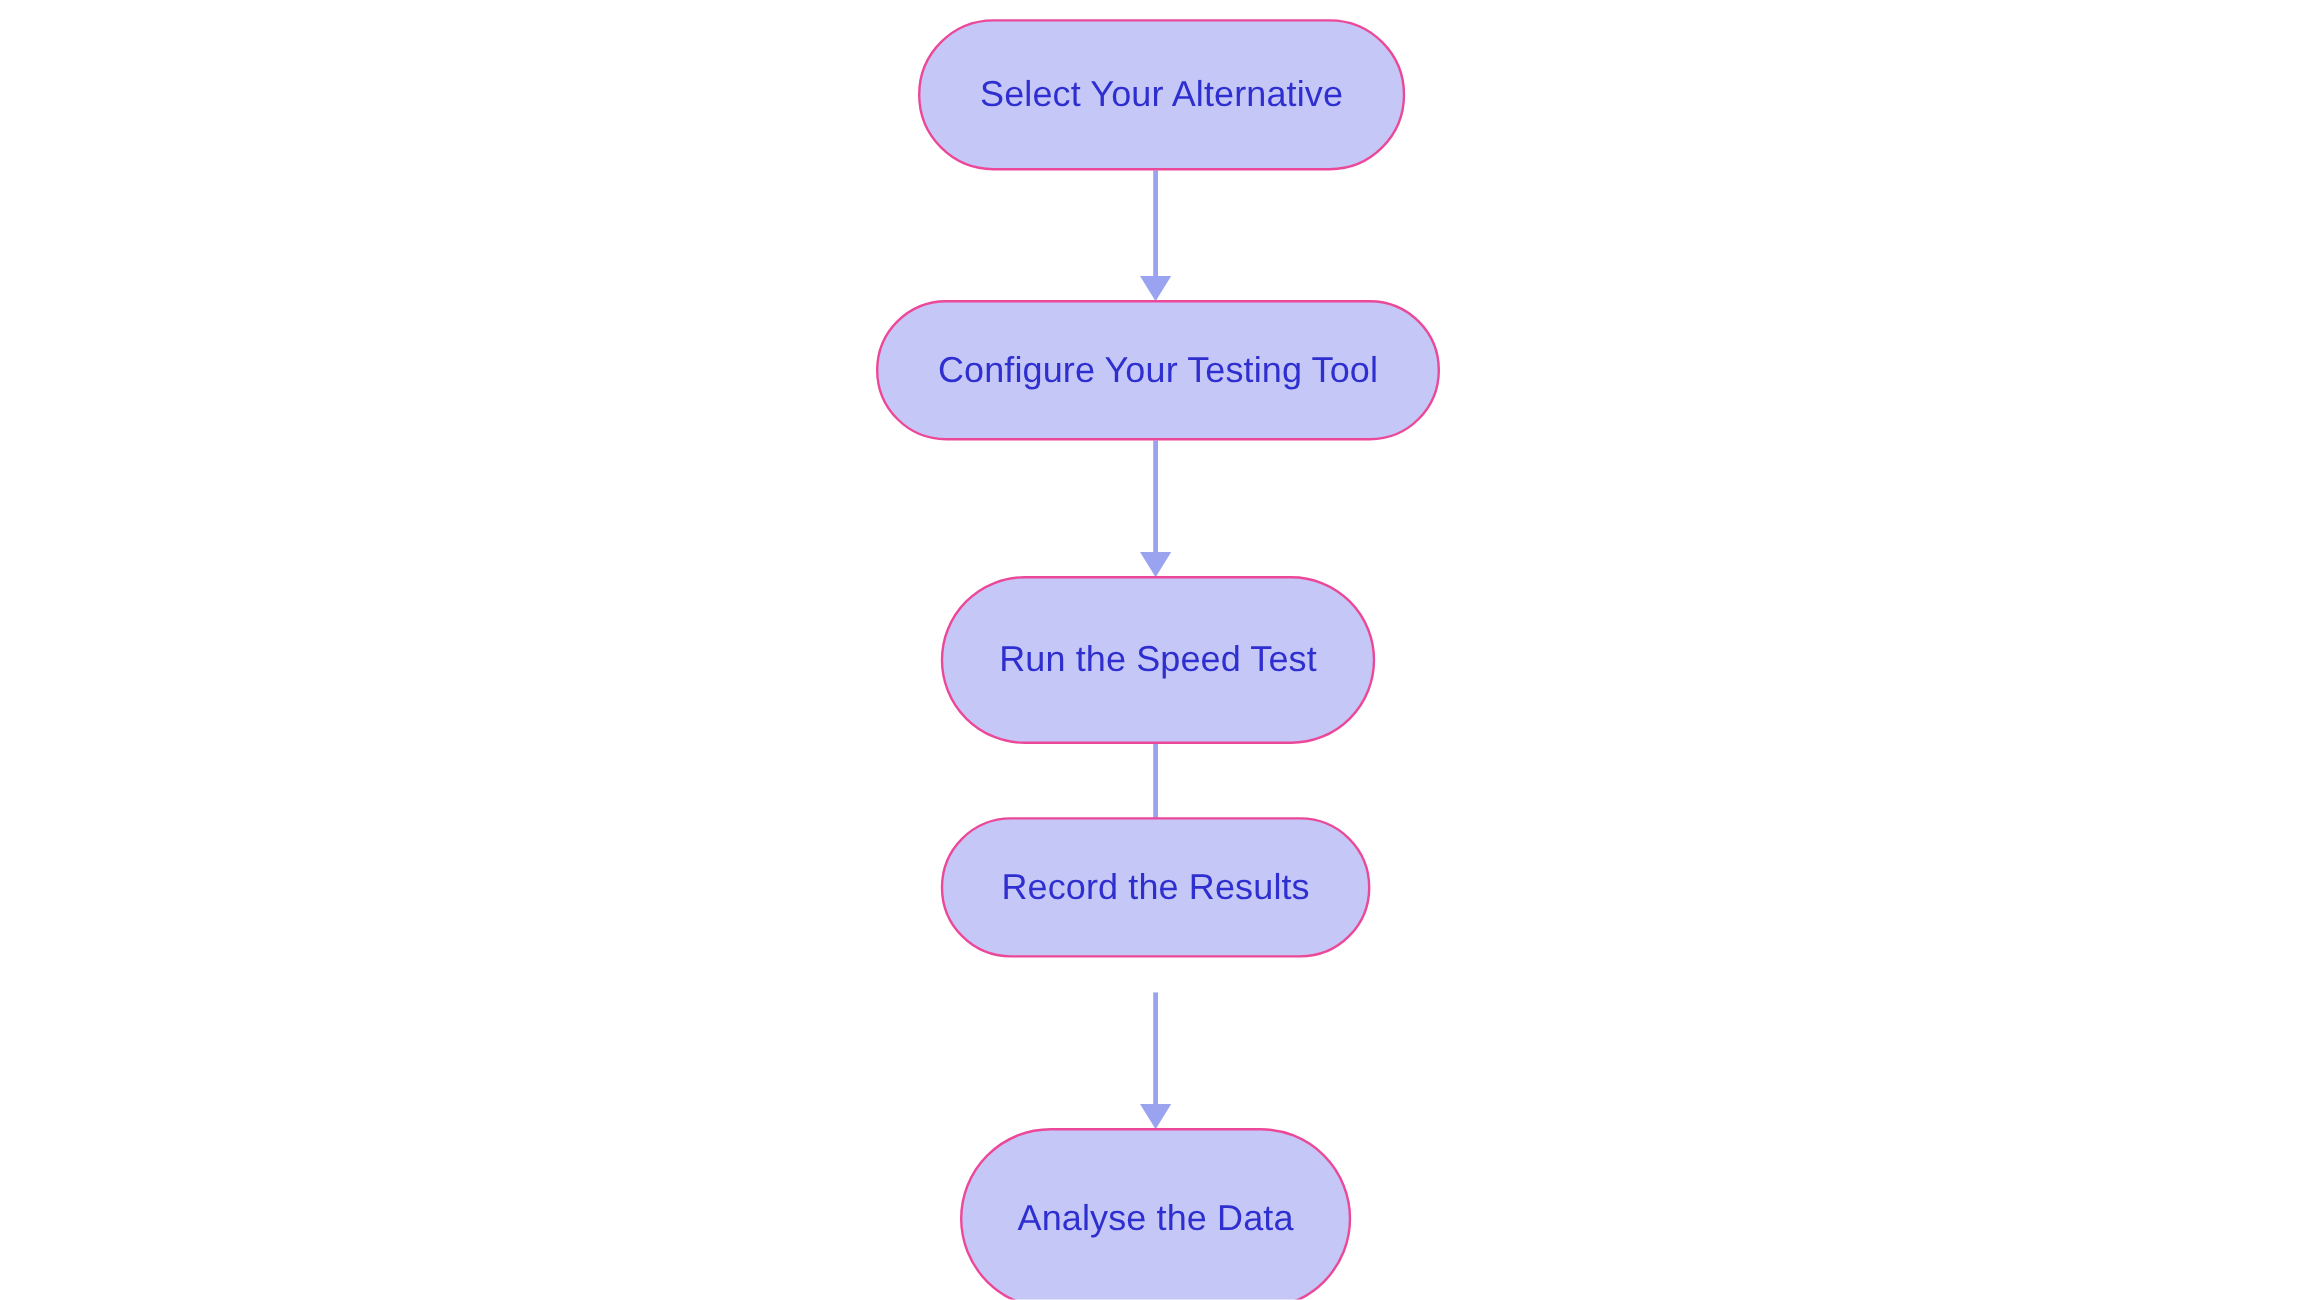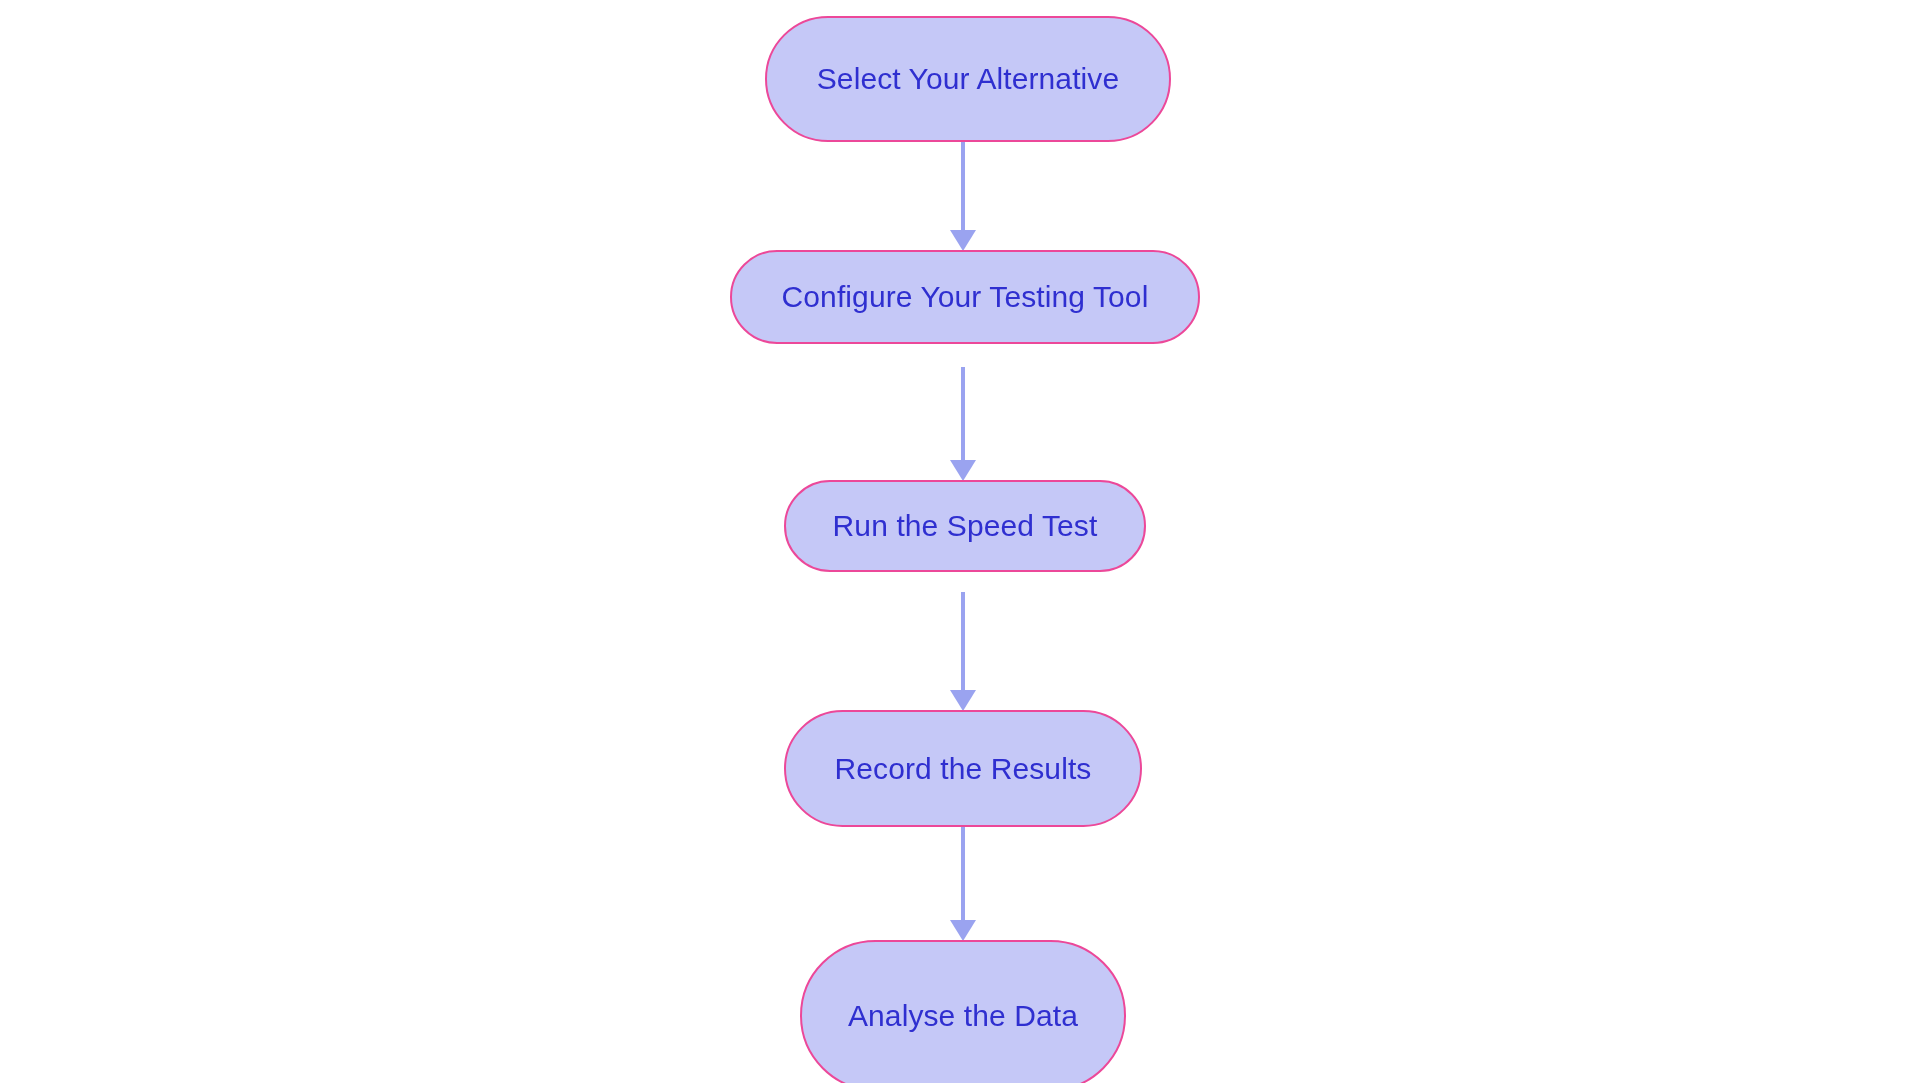"Configure Your Testing Tool" #node-configure-tool { height: 94px -> 117px }
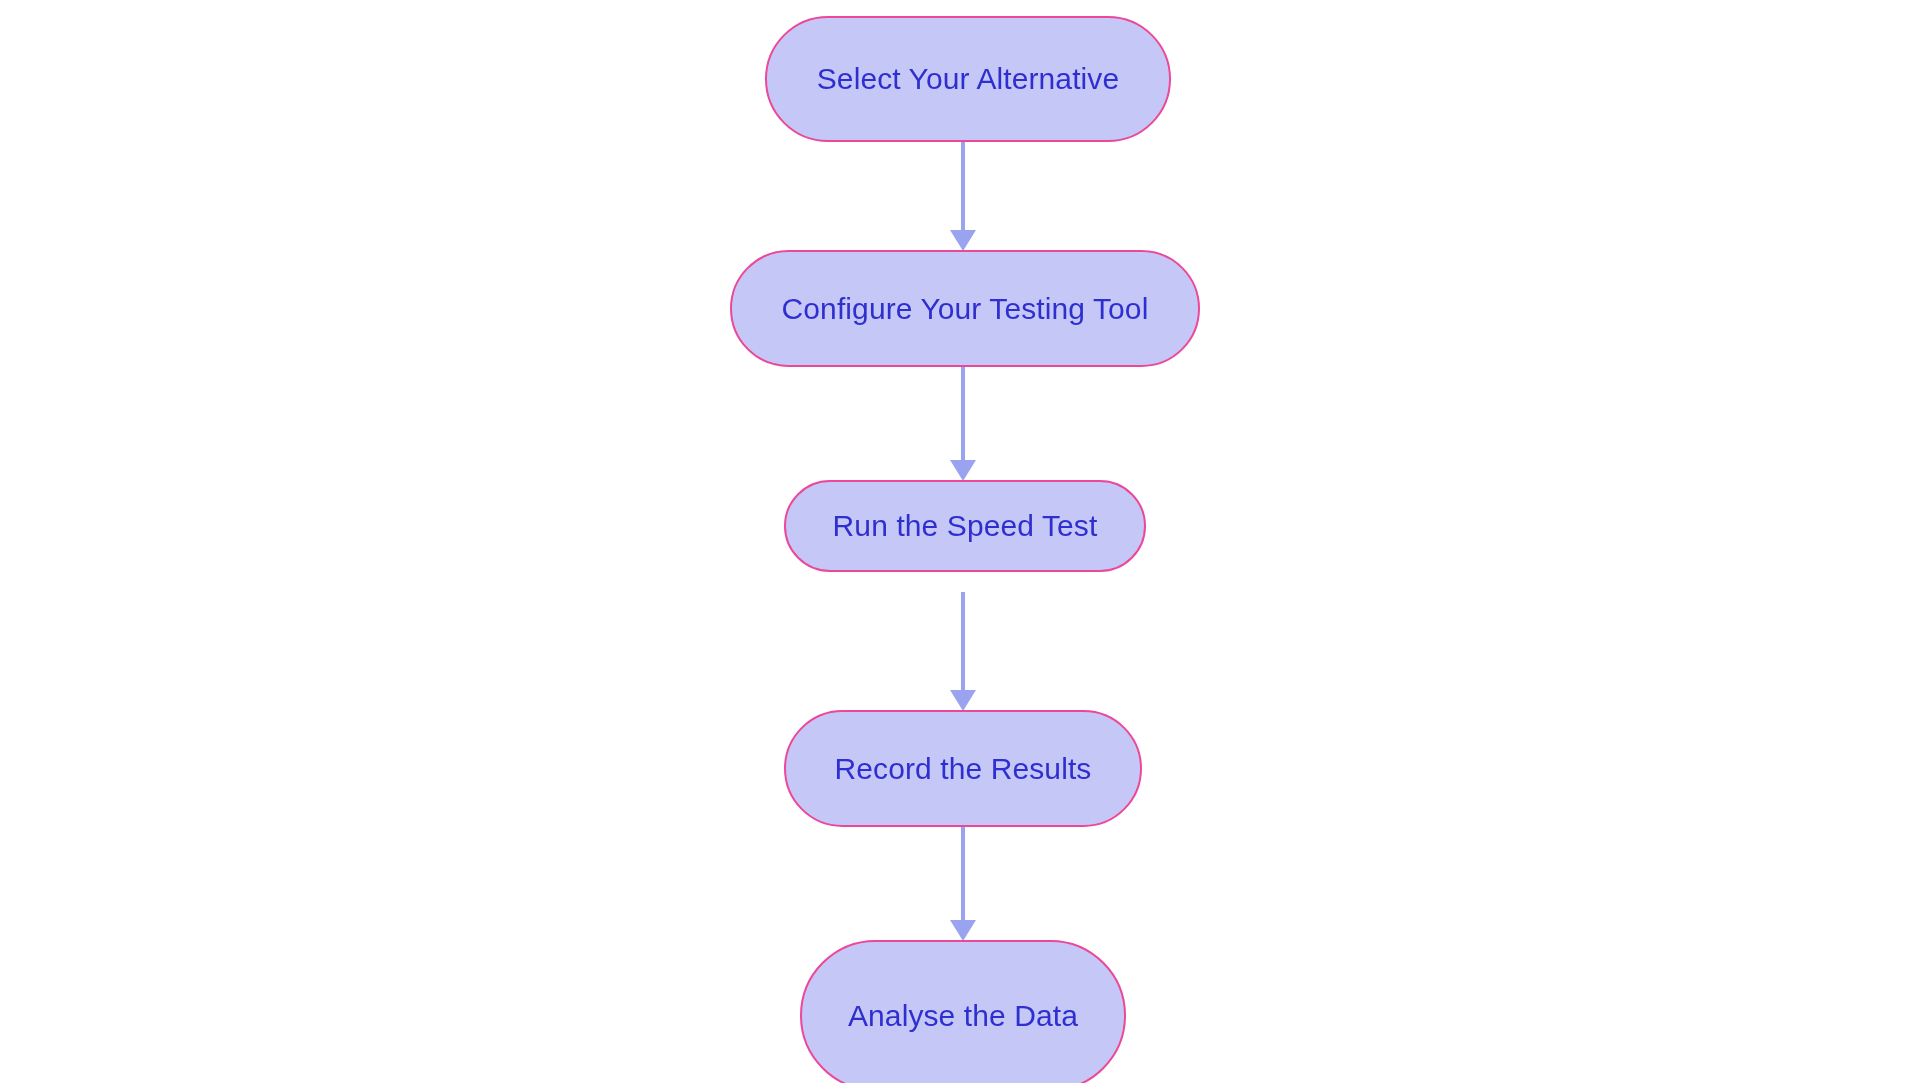"Run the Speed Test" #node-run-speed-test { height: 92px -> 140px }
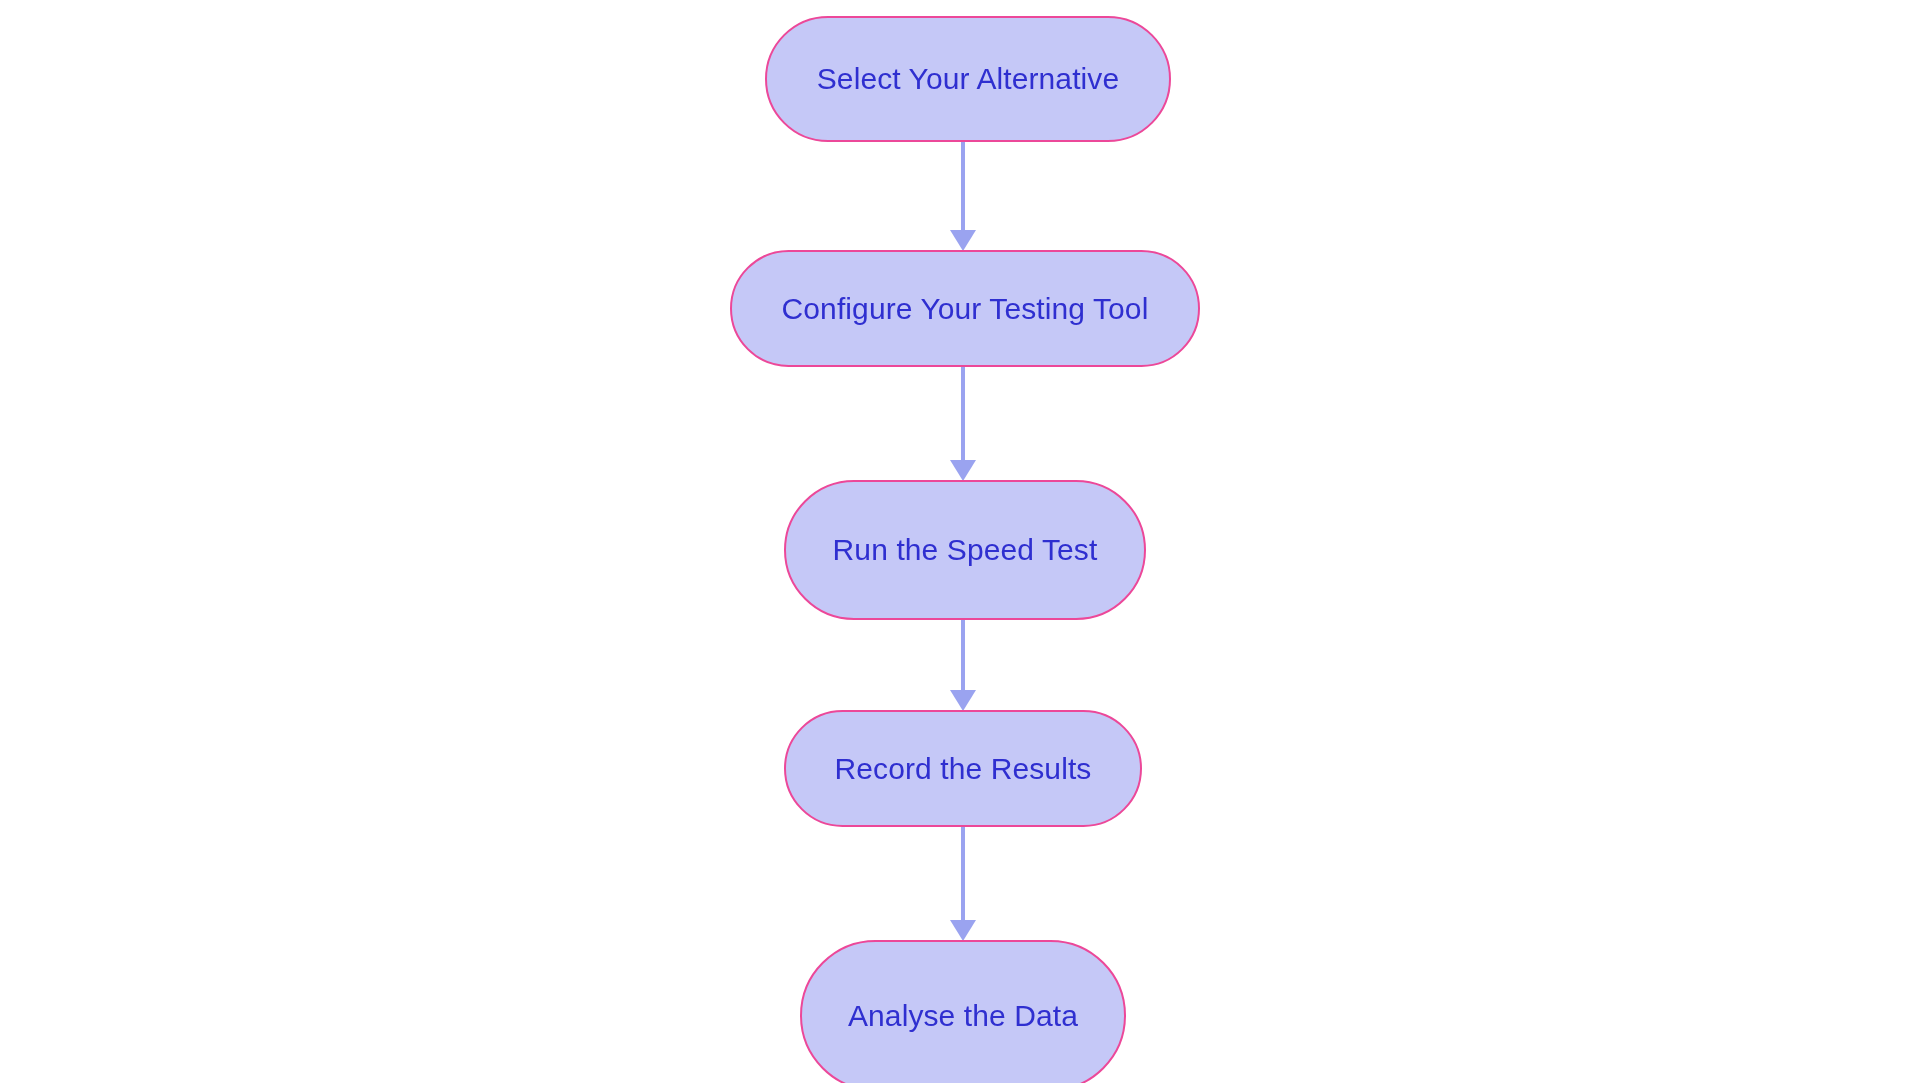"Record the Results" #node-record-results { top: 710px -> 681px }
